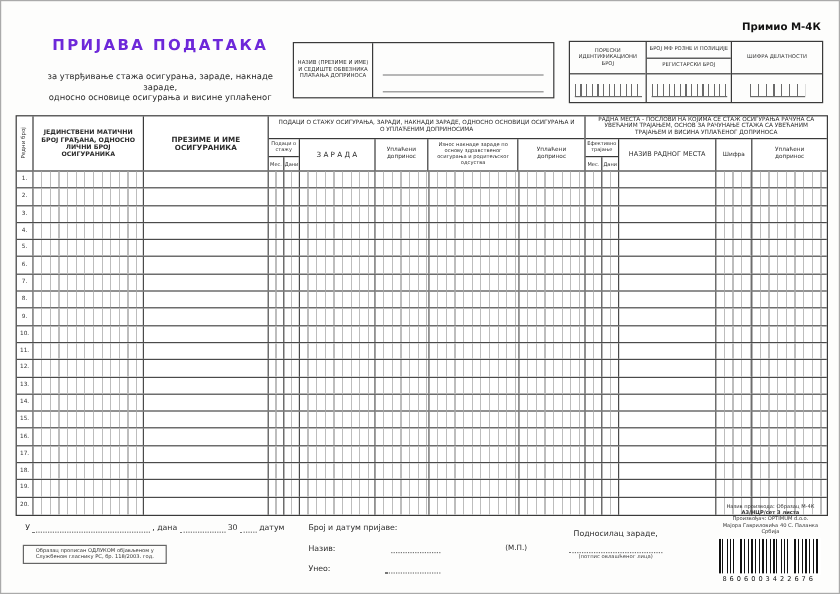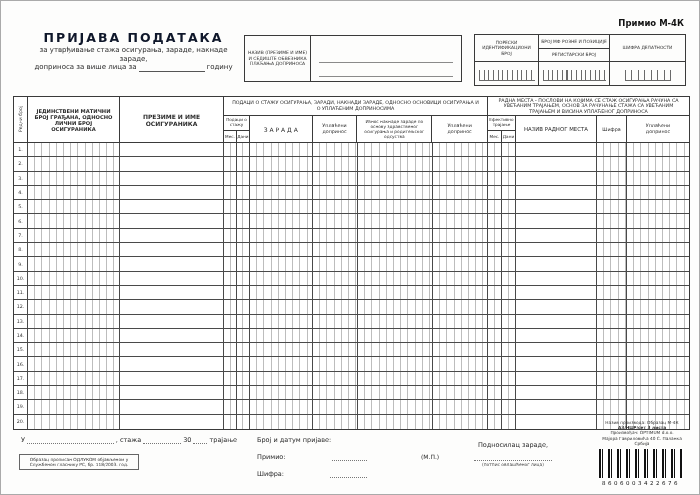"ПРИЈАВА ПОДАТАКА" .form-title { color: #0f172a -> #6d28d9 }
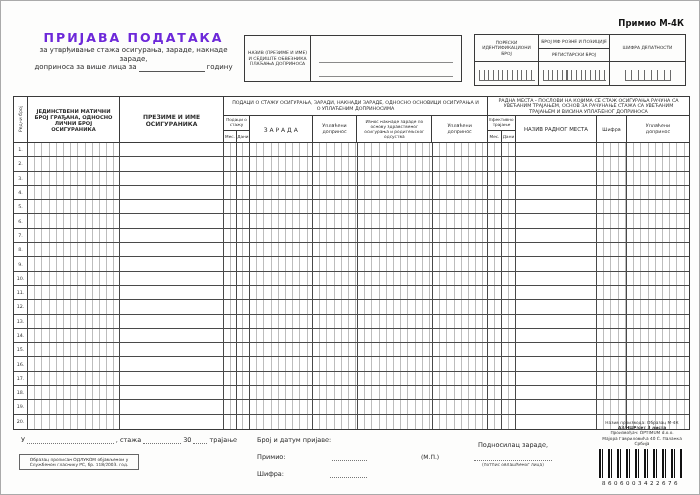"за утврђивање стажа осигурања, зараде," .form-sub { margin-top: 1px -> 15px }
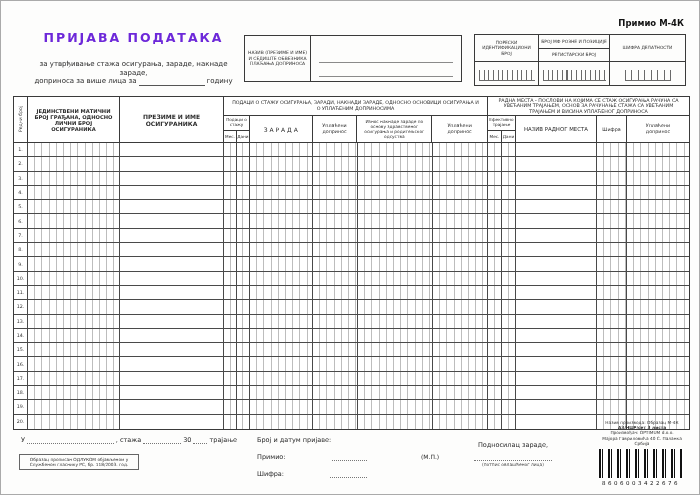"односно основице осигурања и висине" div { html: none -> <div>односно основице осигурања и висине уплаћеног</div> }
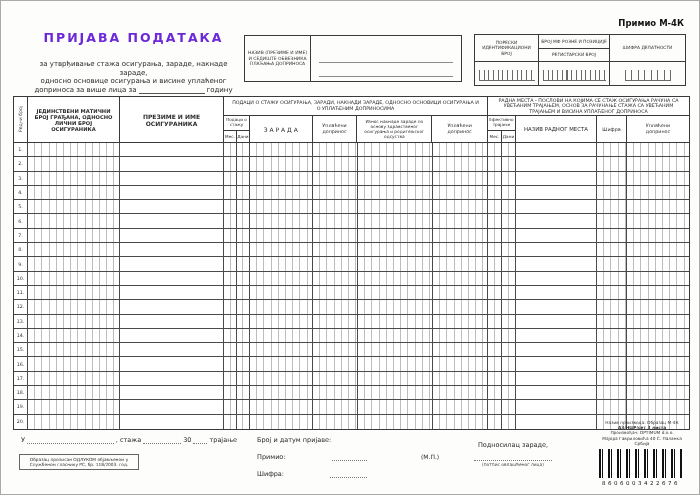"доприноса за више лица за" div { html: <div><span>доприноса за више лица за</span><span></span><span>годину</span></div> -> none }
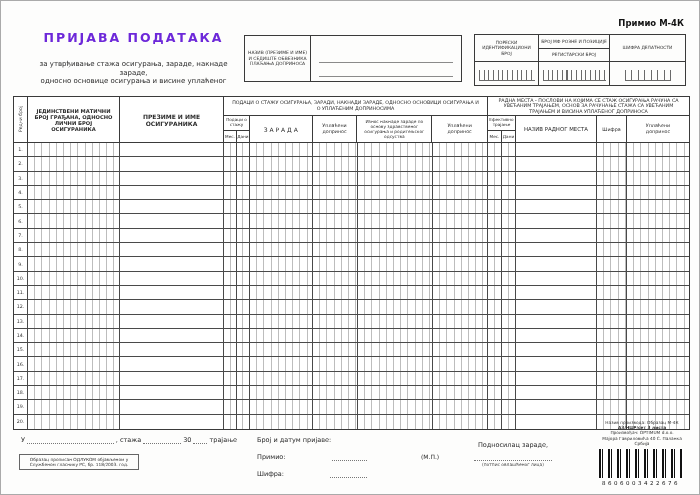", стажа" span { text: стажа -> дана }
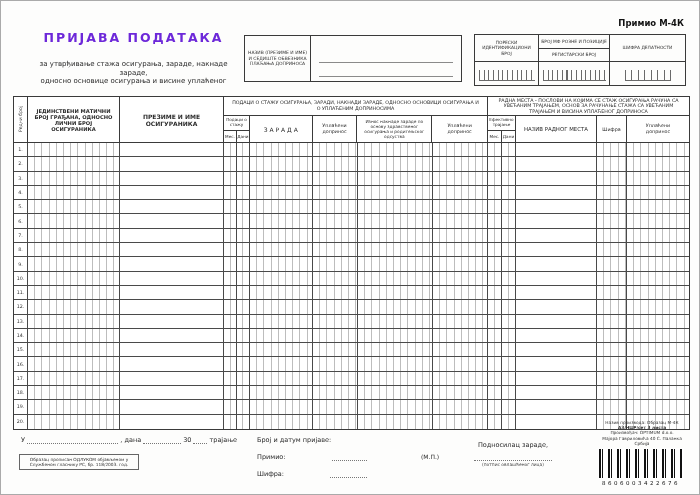"трајање" span { text: трајање -> датум }
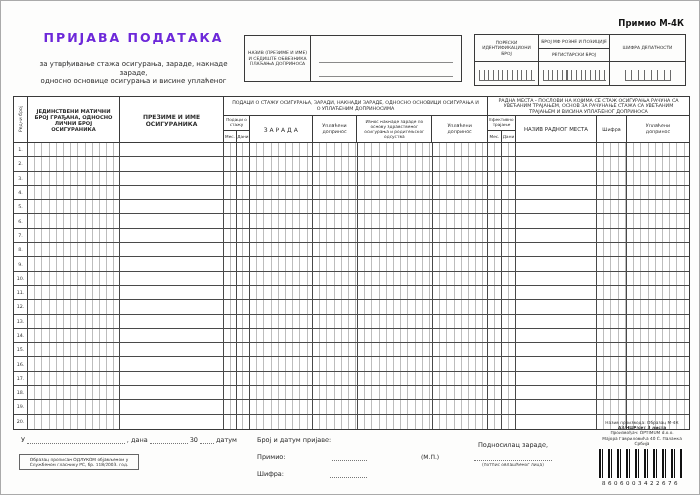"Примио:" span { text: Примио -> Назив }
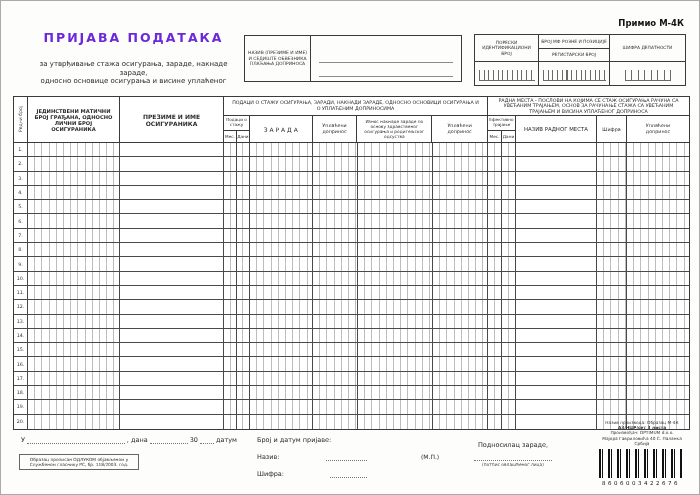"Шифра:" span { text: Шифра -> Унео }
